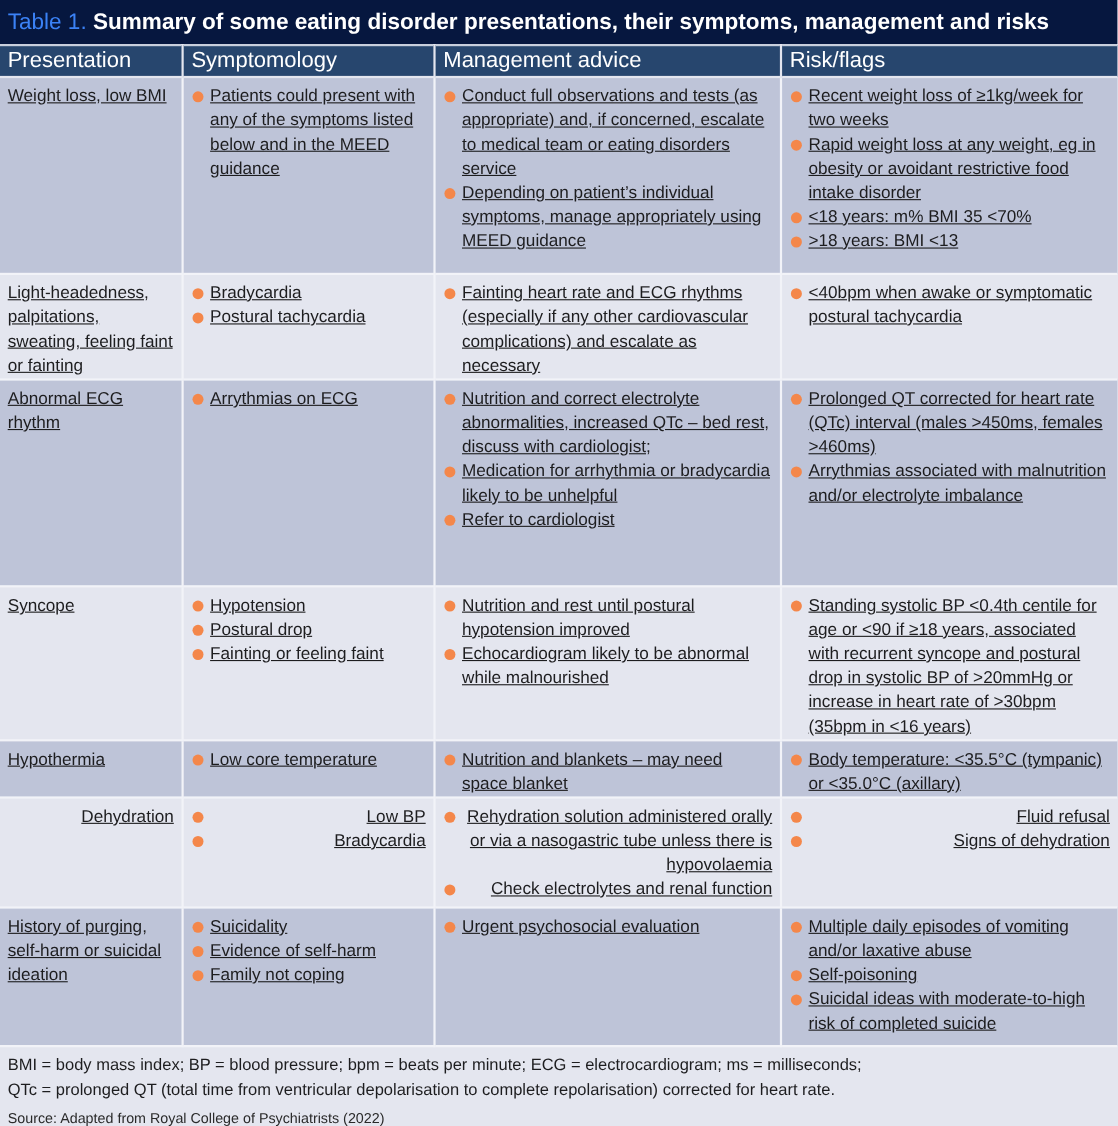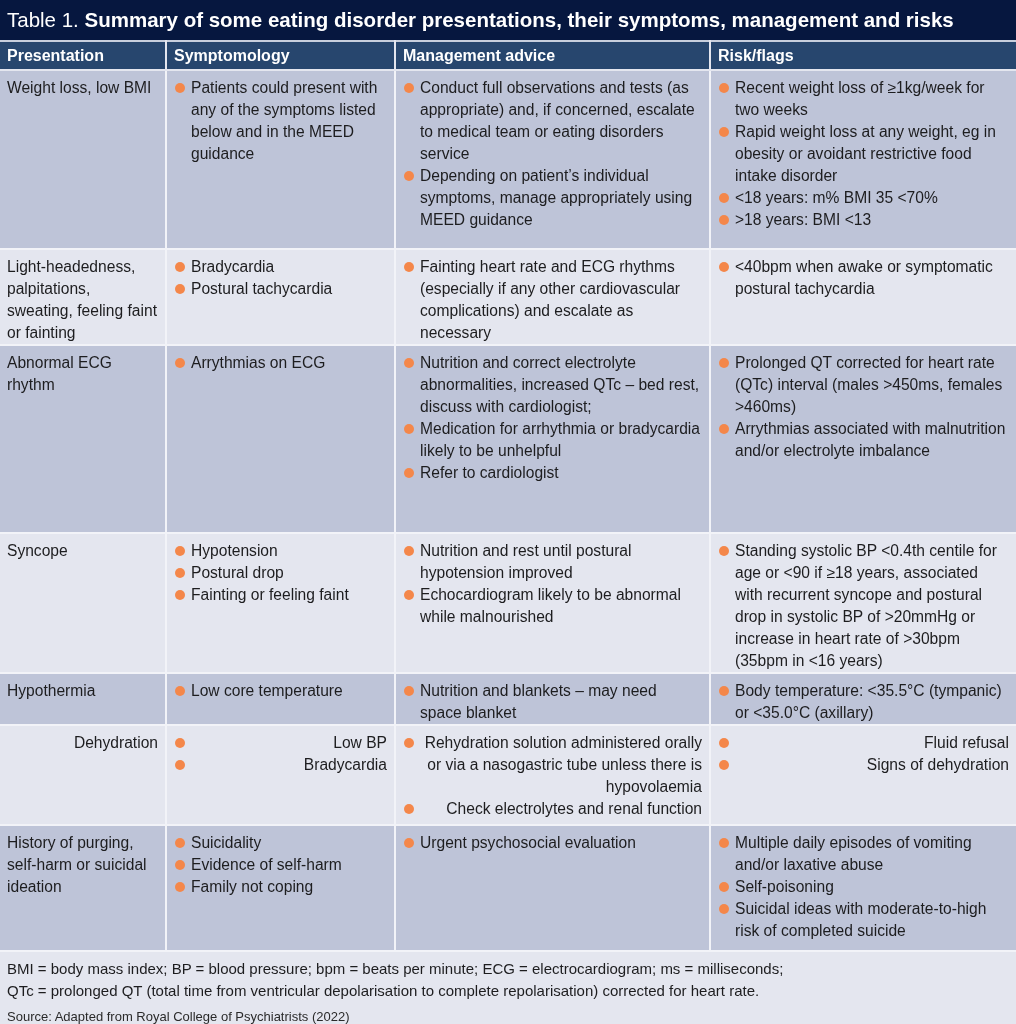"Table 1." .title-bar .lead { color: #ffffff -> #3b82f6 }
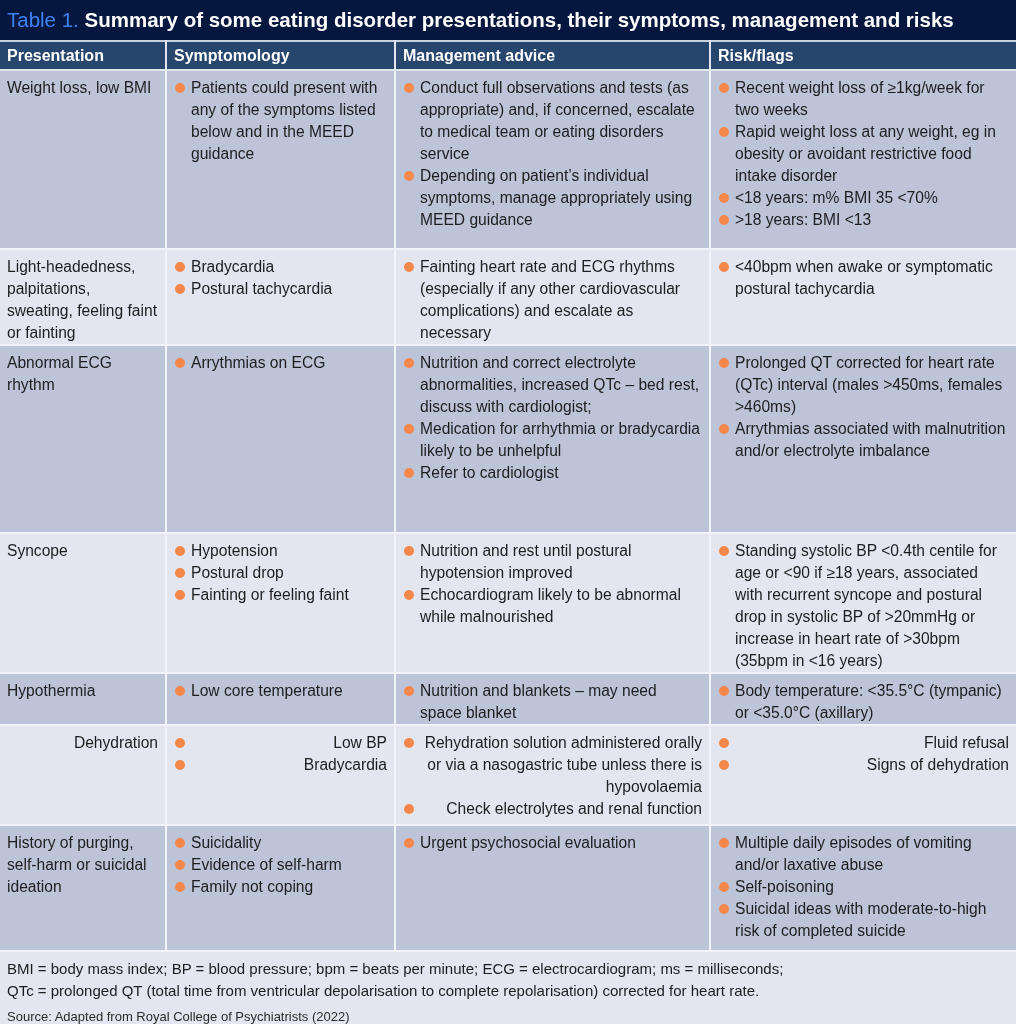"Presentation" table.t th { font-size: 16px -> 20px; font-weight: bold -> normal }
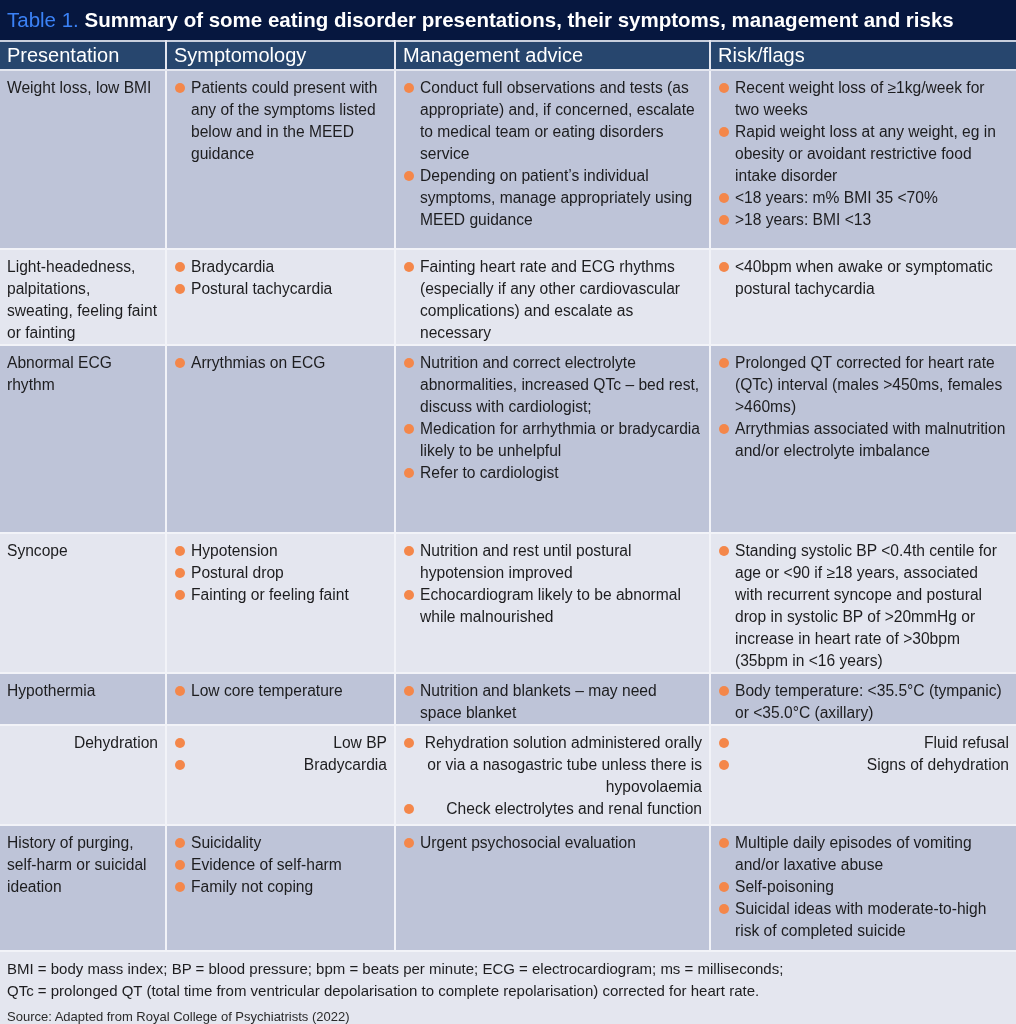"Weight loss, low BMI" table.t td { text-decoration: none -> underline }
